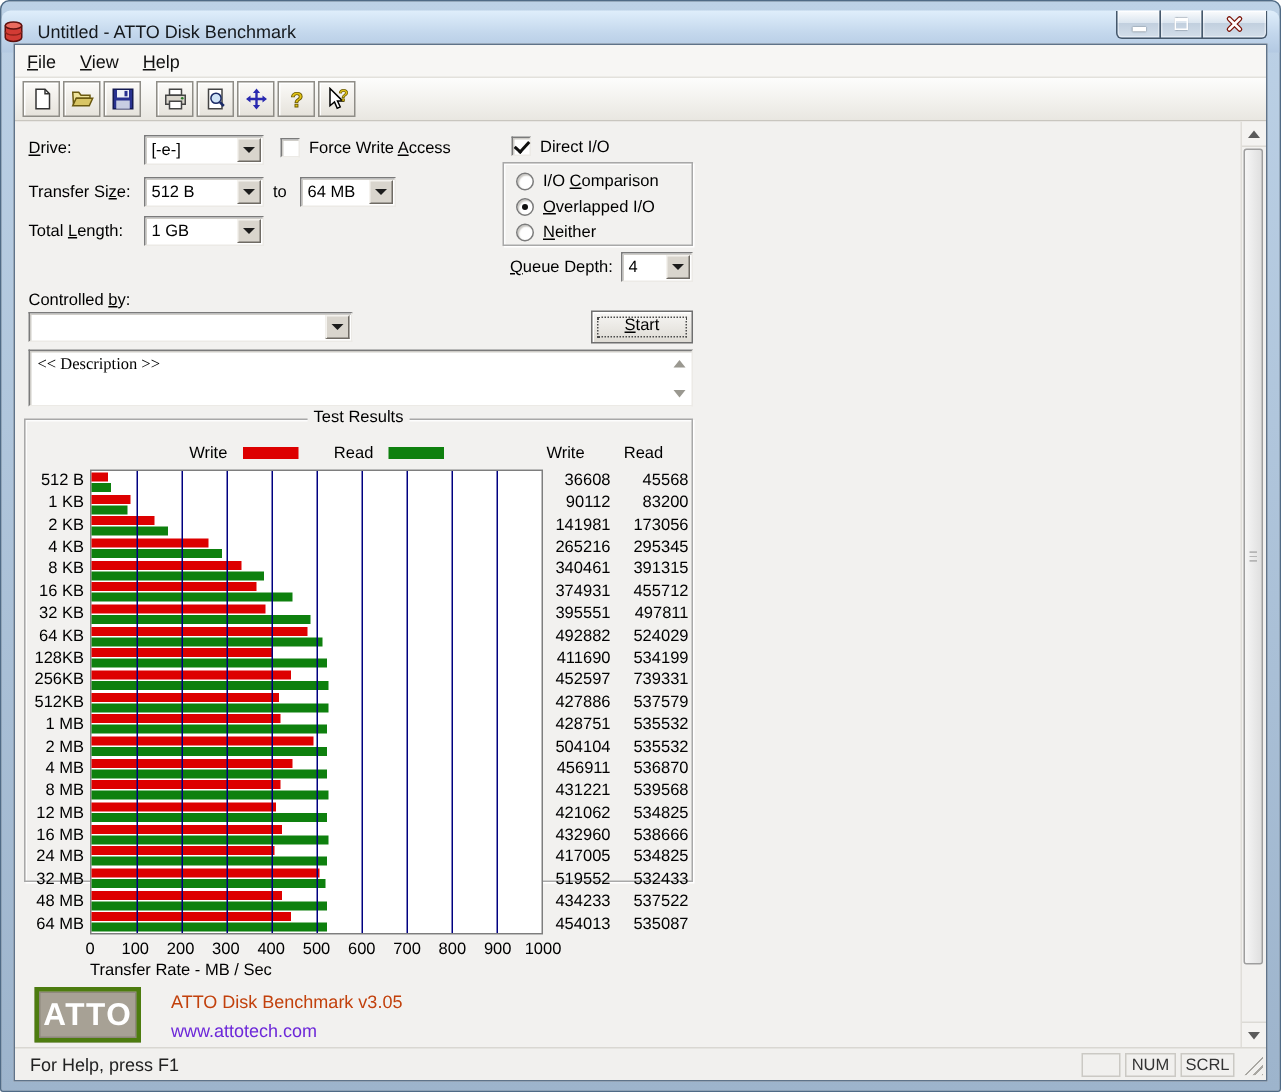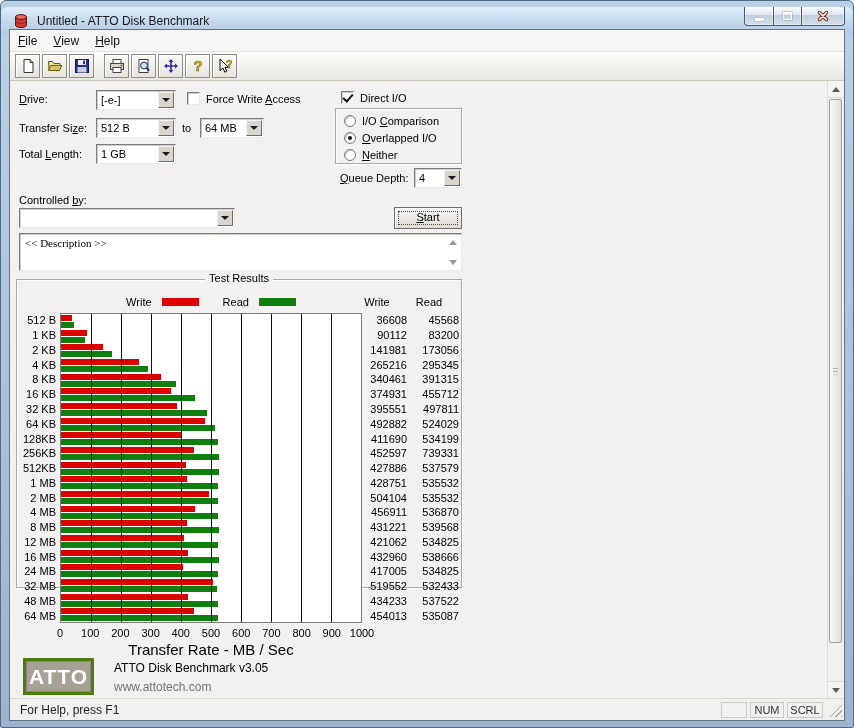"Untitled - ATTO Disk Benchmark" .titlebar { padding-left: 12px -> none }
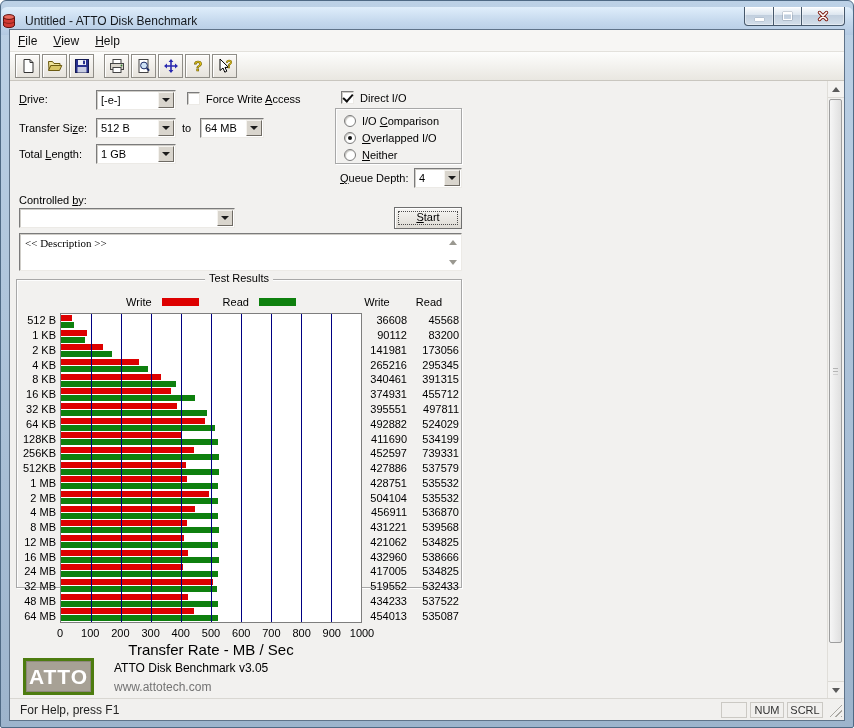"Transfer Rate - MB /" div.lbl { font-size: 15px -> 11px; text-align: center -> none }
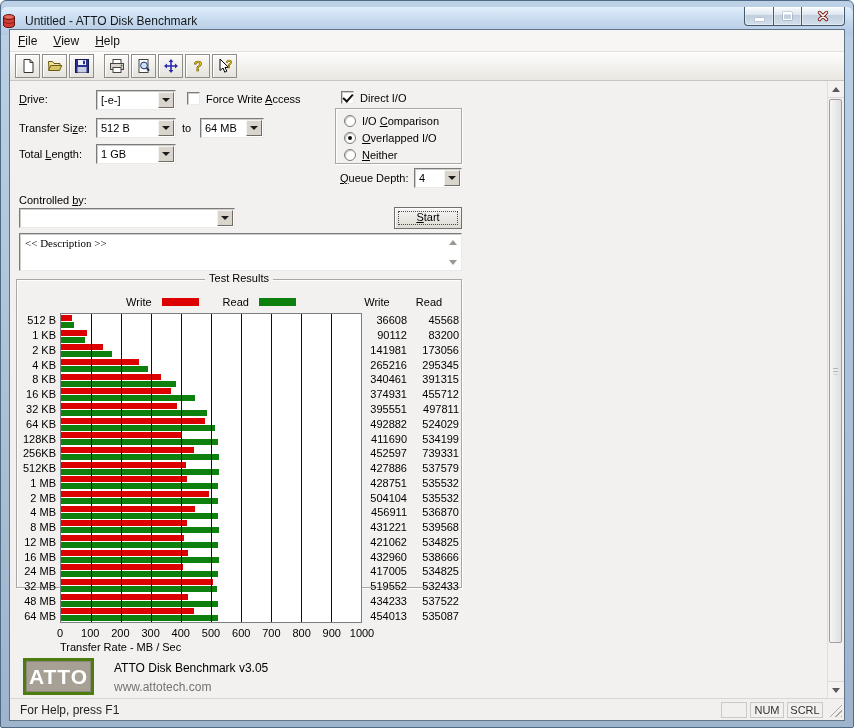"ATTO Disk Benchmark v3.05" .app-version { color: #000000 -> #c2410c }
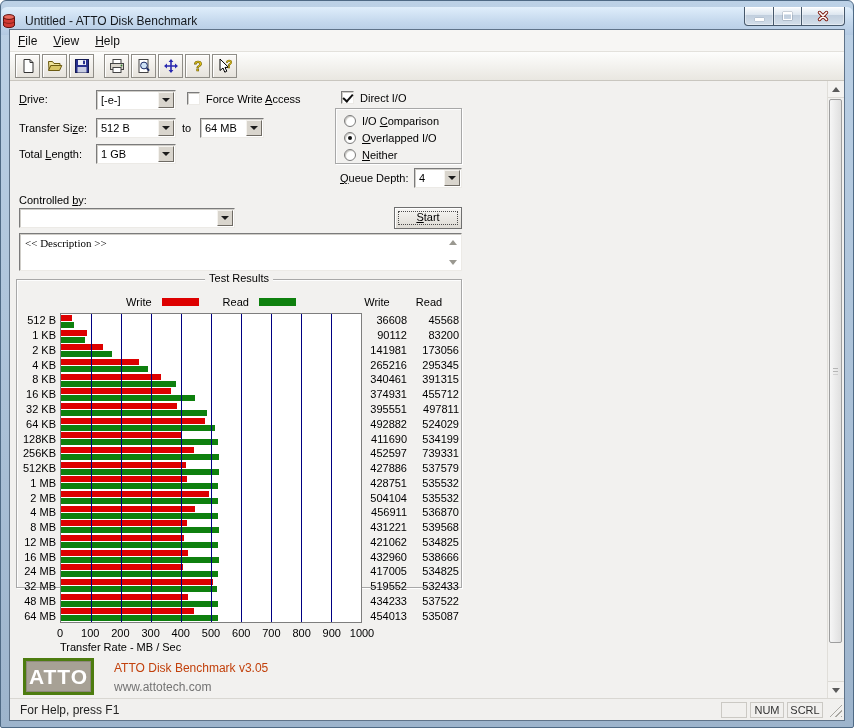"www.attotech.com" .app-link { color: #737373 -> #6d28d9 }
